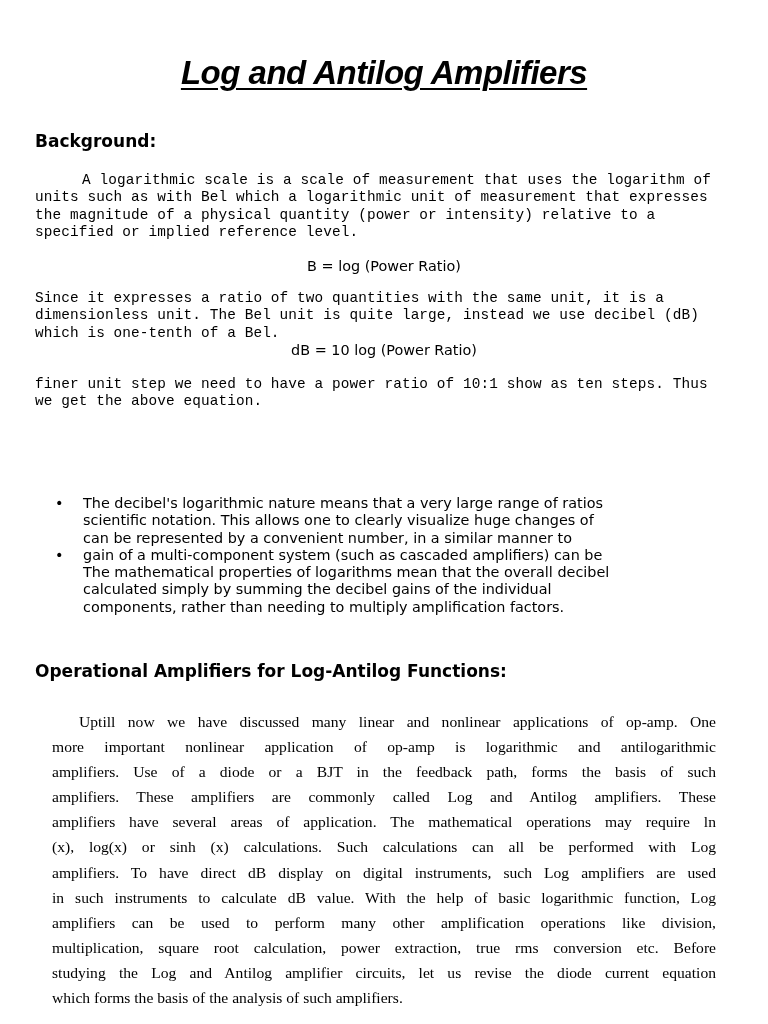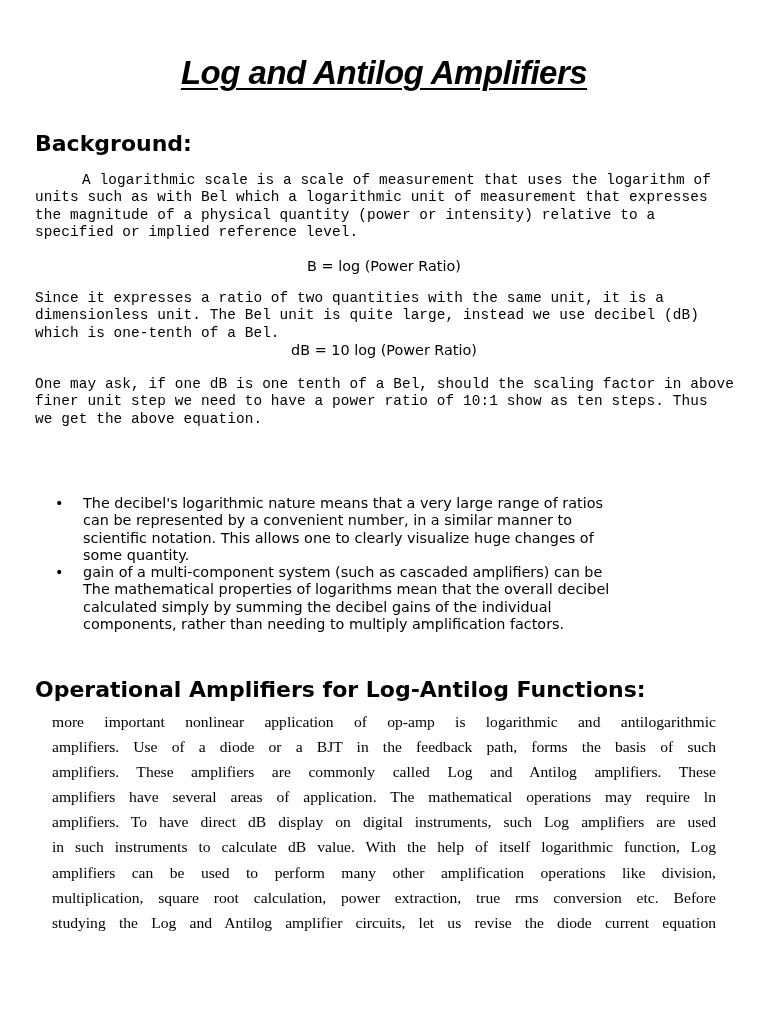"Background:" .h2 { font-size: 22px -> 17px }
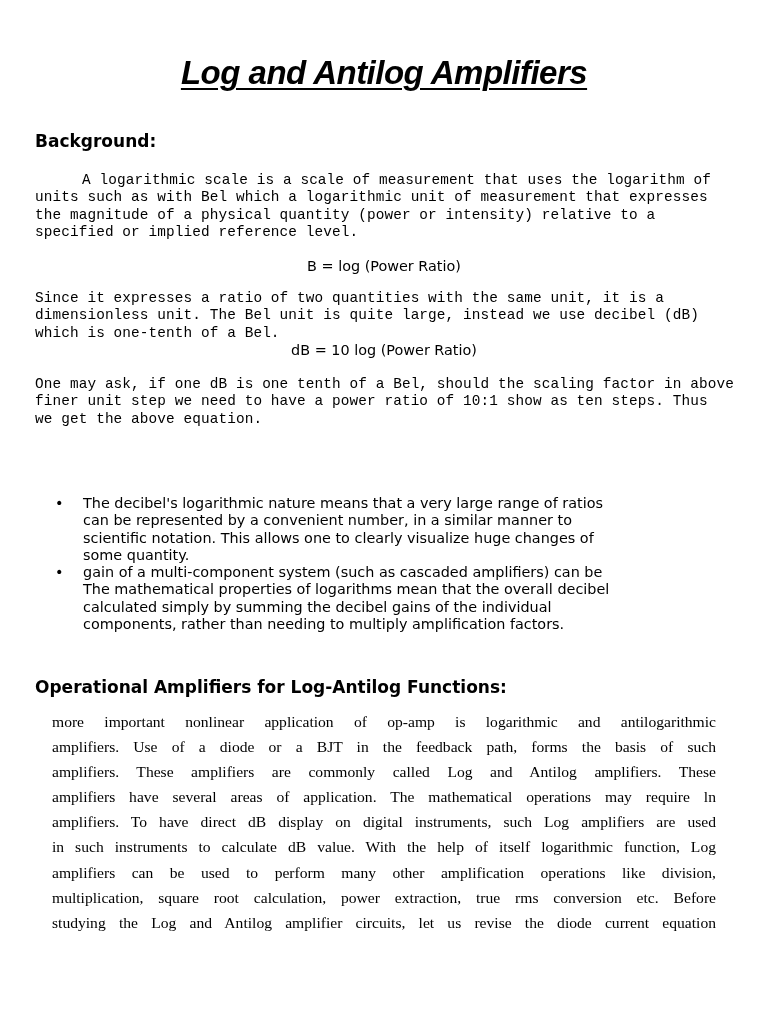"One may ask, if one" span.line { html: <span>One may ask, if one dB is one tenth of a Bel, should the scaling factor in above</span> -> none }
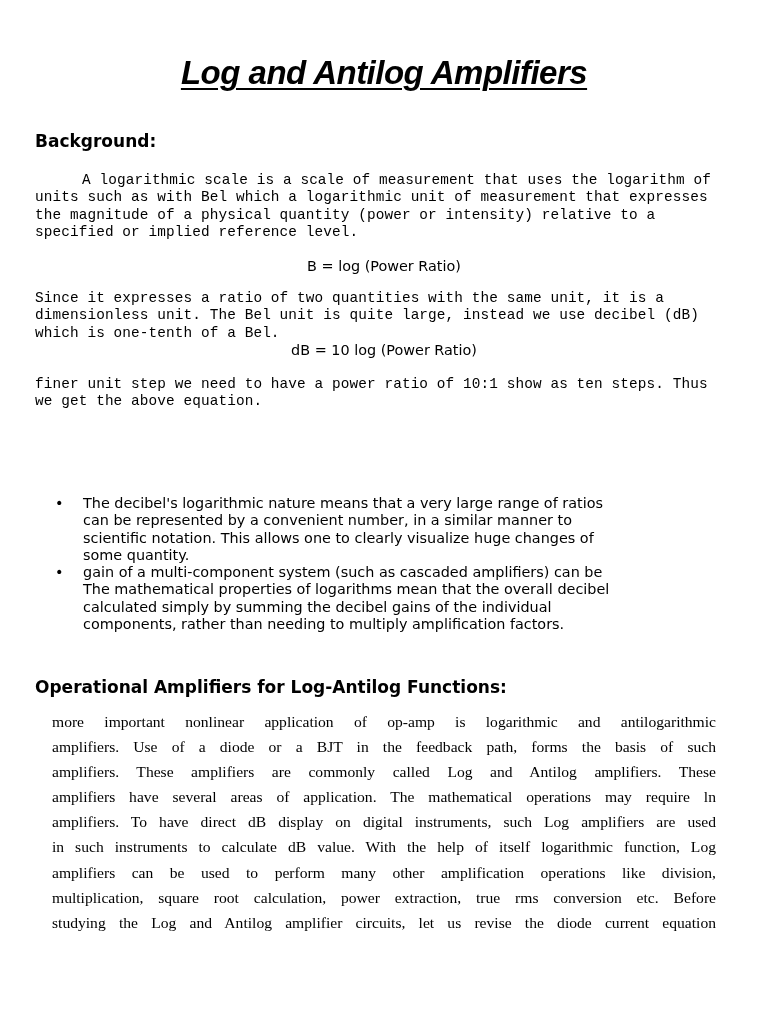"can be represented by a" span.line { order: before "scientific notation. This allows one" -> after "scientific notation. This allows one" }
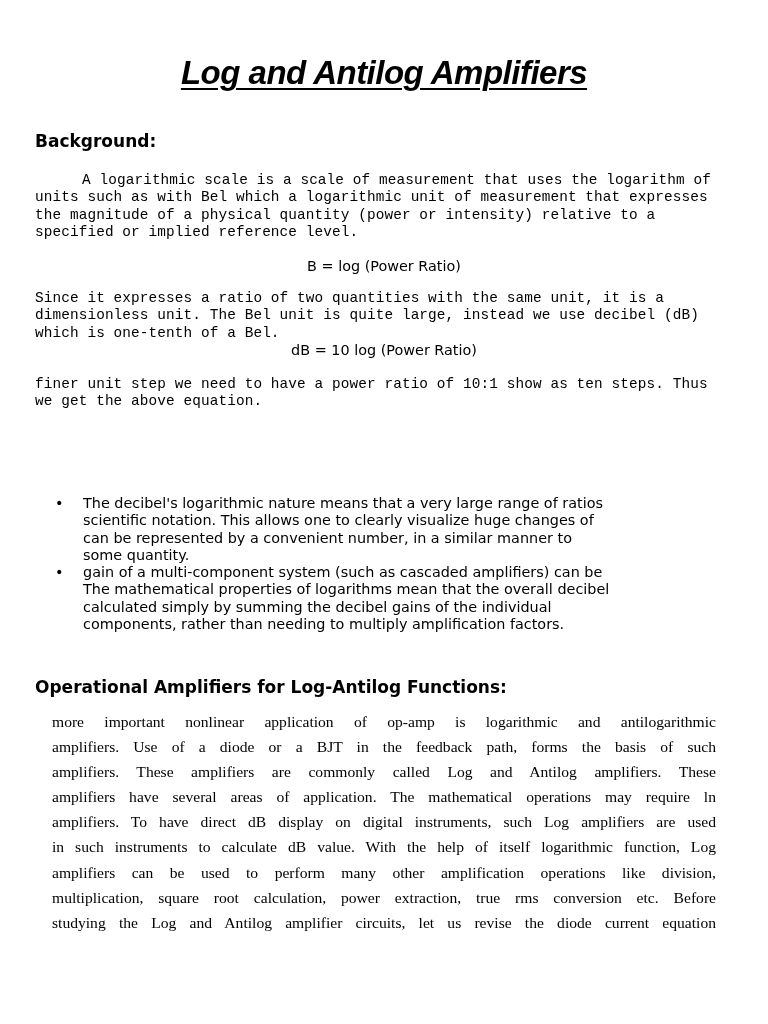"some quantity." span.line { html: <span>some quantity.</span> -> none }
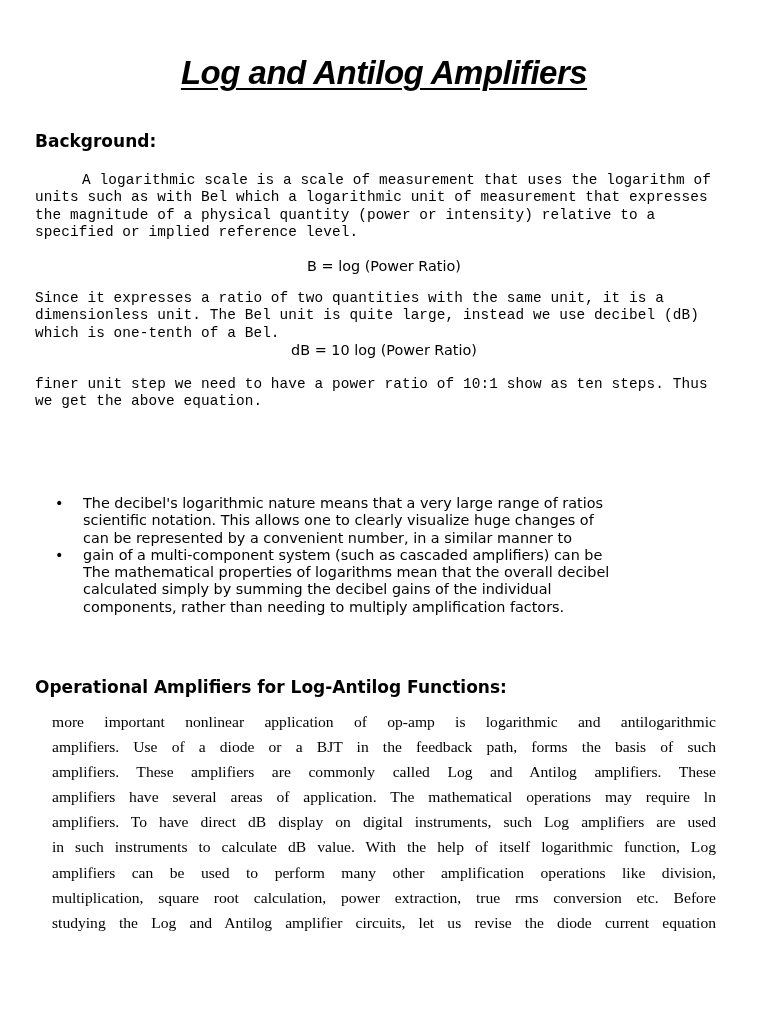"Operational Amplifiers for Log-Antilog" div.h2 { top: 677px -> 661px }
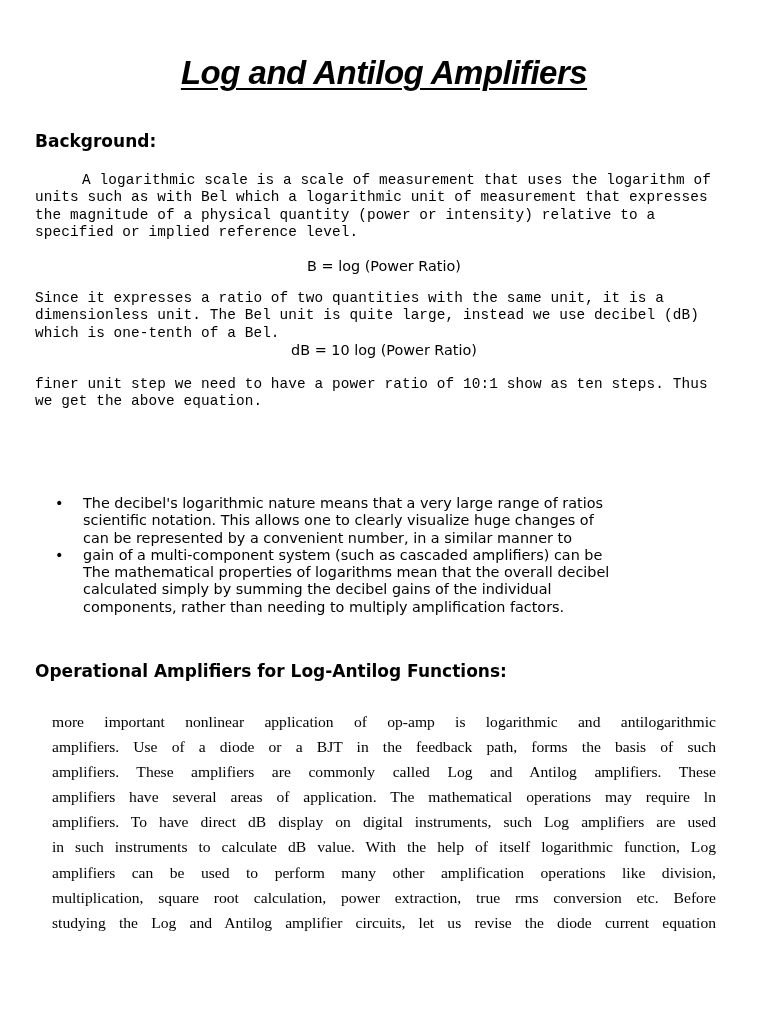"Uptill now we have discussed" span.jl { html: none -> <span>Uptill now we have discussed many linear and nonlinear applications of op-amp. One</span> }
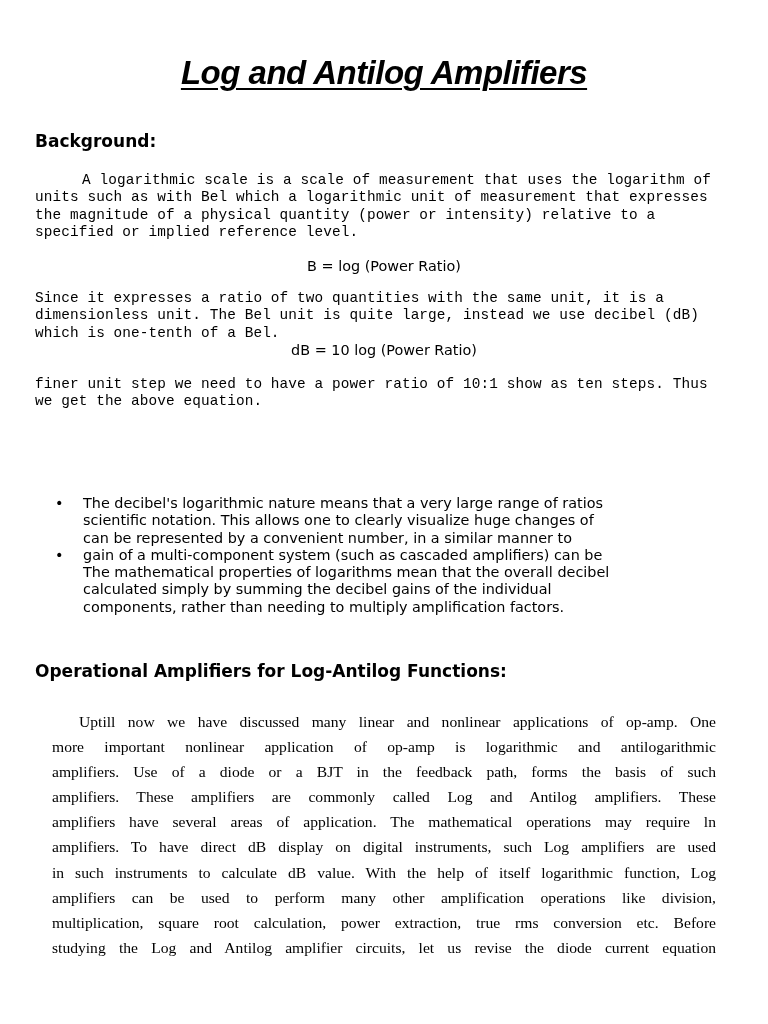"(x), log(x) or sinh (x)" span.jl { html: none -> <span>(x), log(x) or sinh (x) calculations. Such calculations can all be performed with Log</span> }
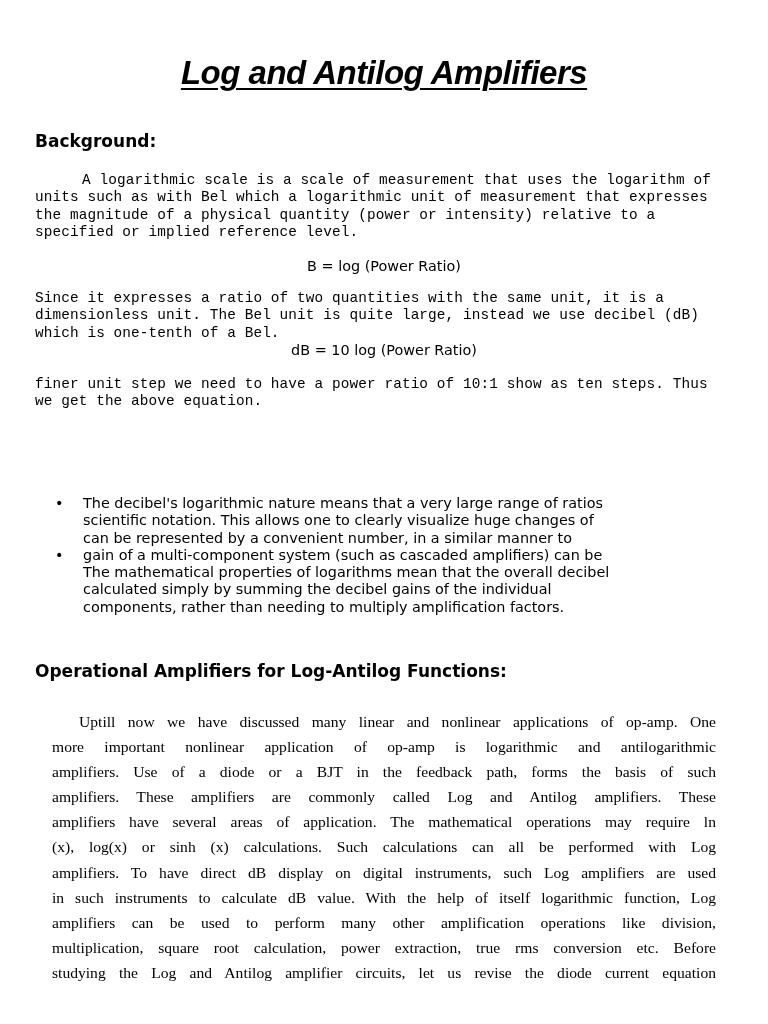"in such instruments to calculate" span.jl { text: itself -> basic }
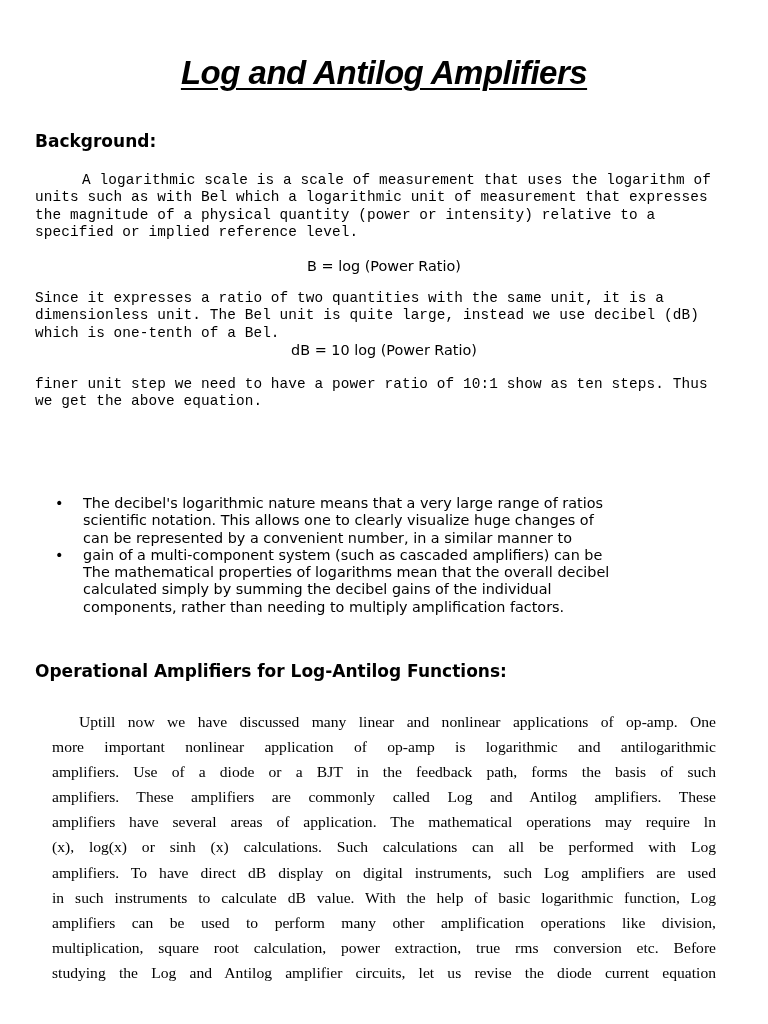"which forms the basis of" span.jl { html: none -> <span>which forms the basis of the analysis of such amplifiers.</span> }
